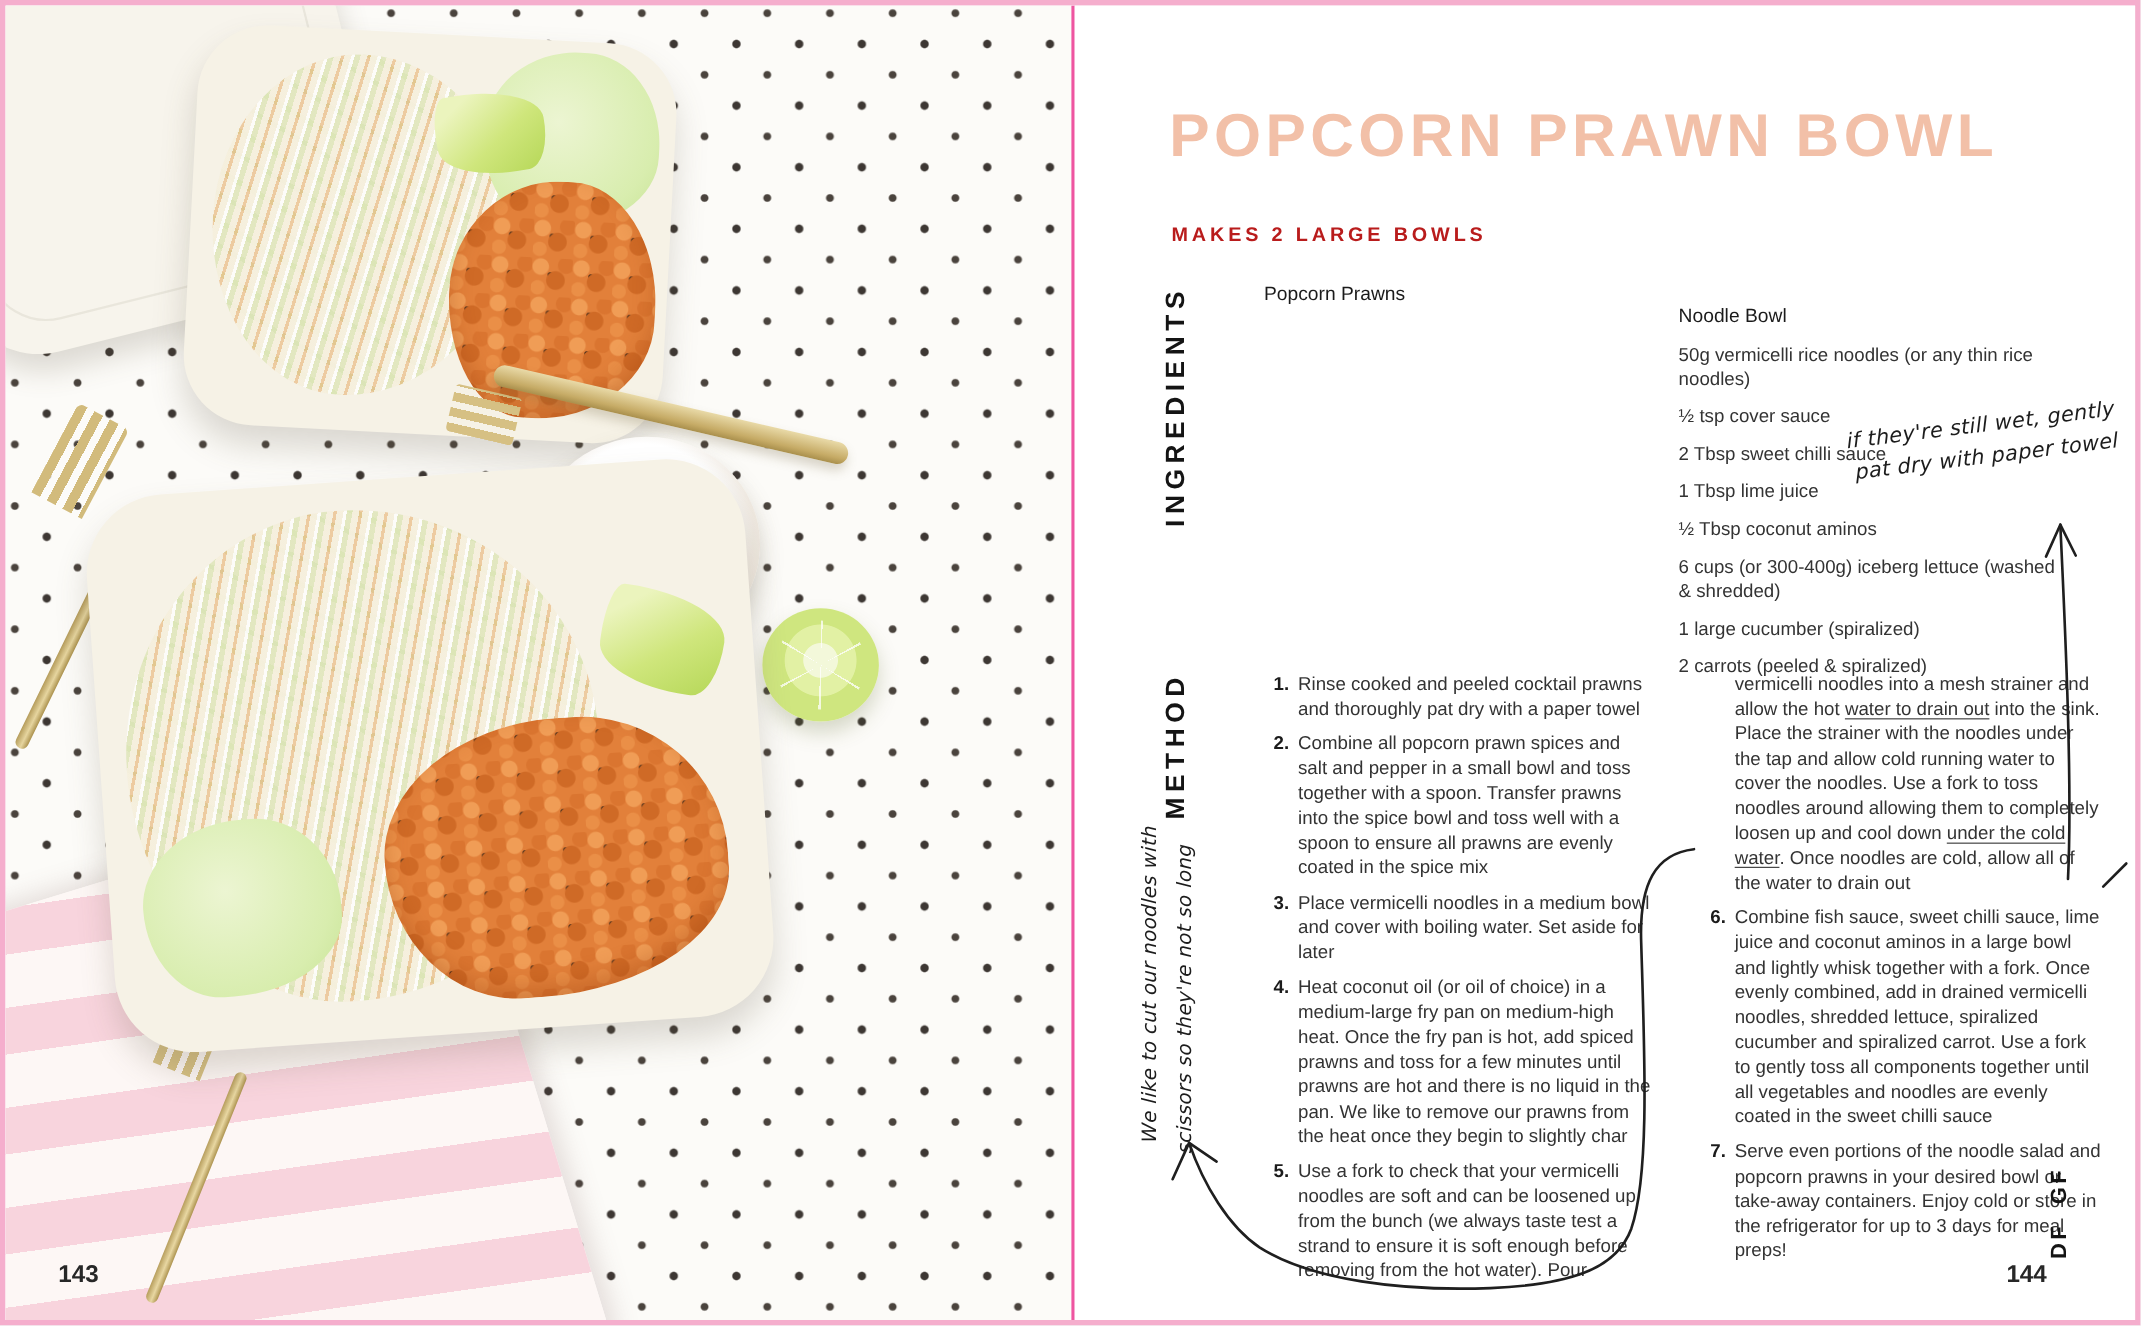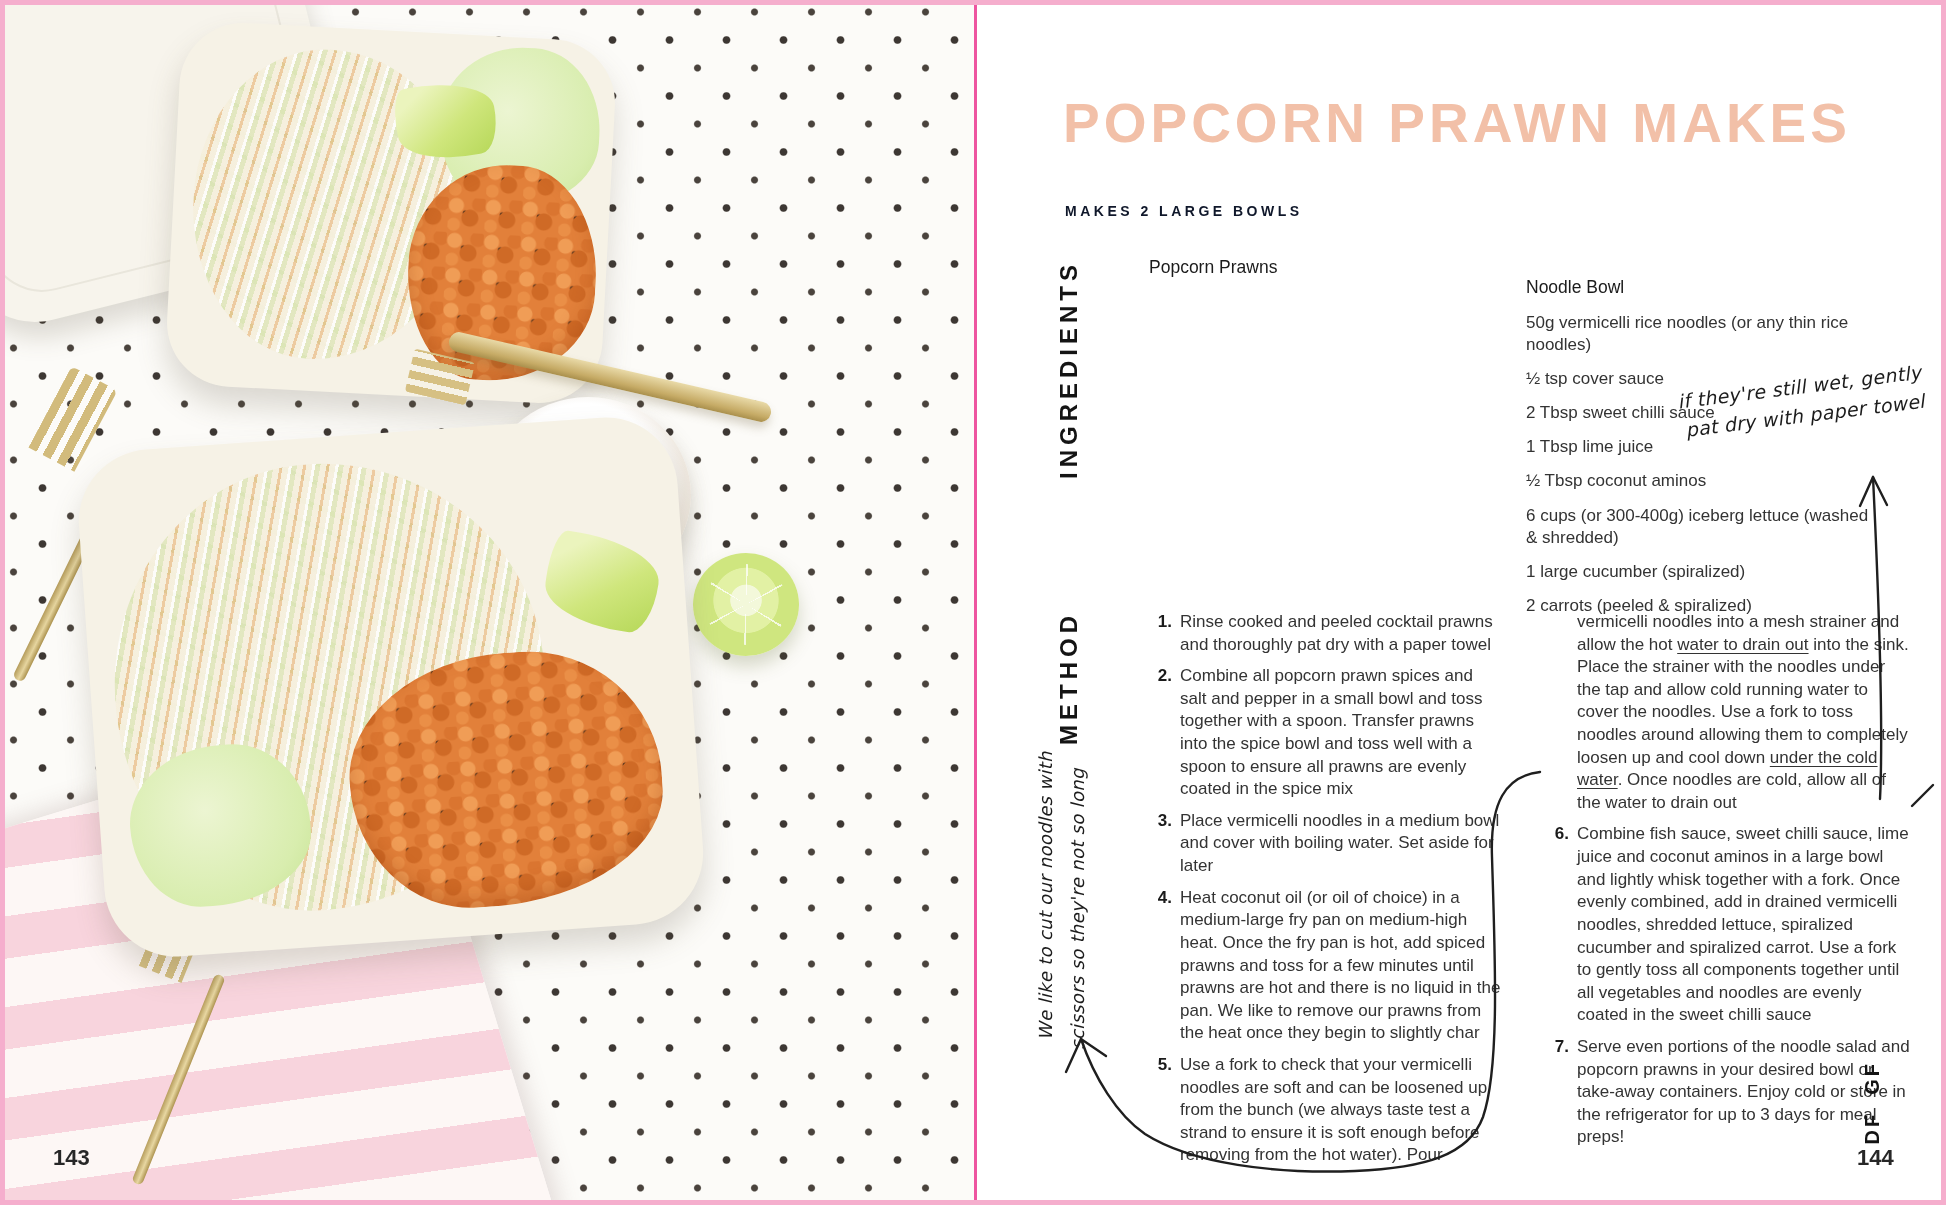"POPCORN PRAWN MAKES" h1.title { text: MAKES -> BOWL }
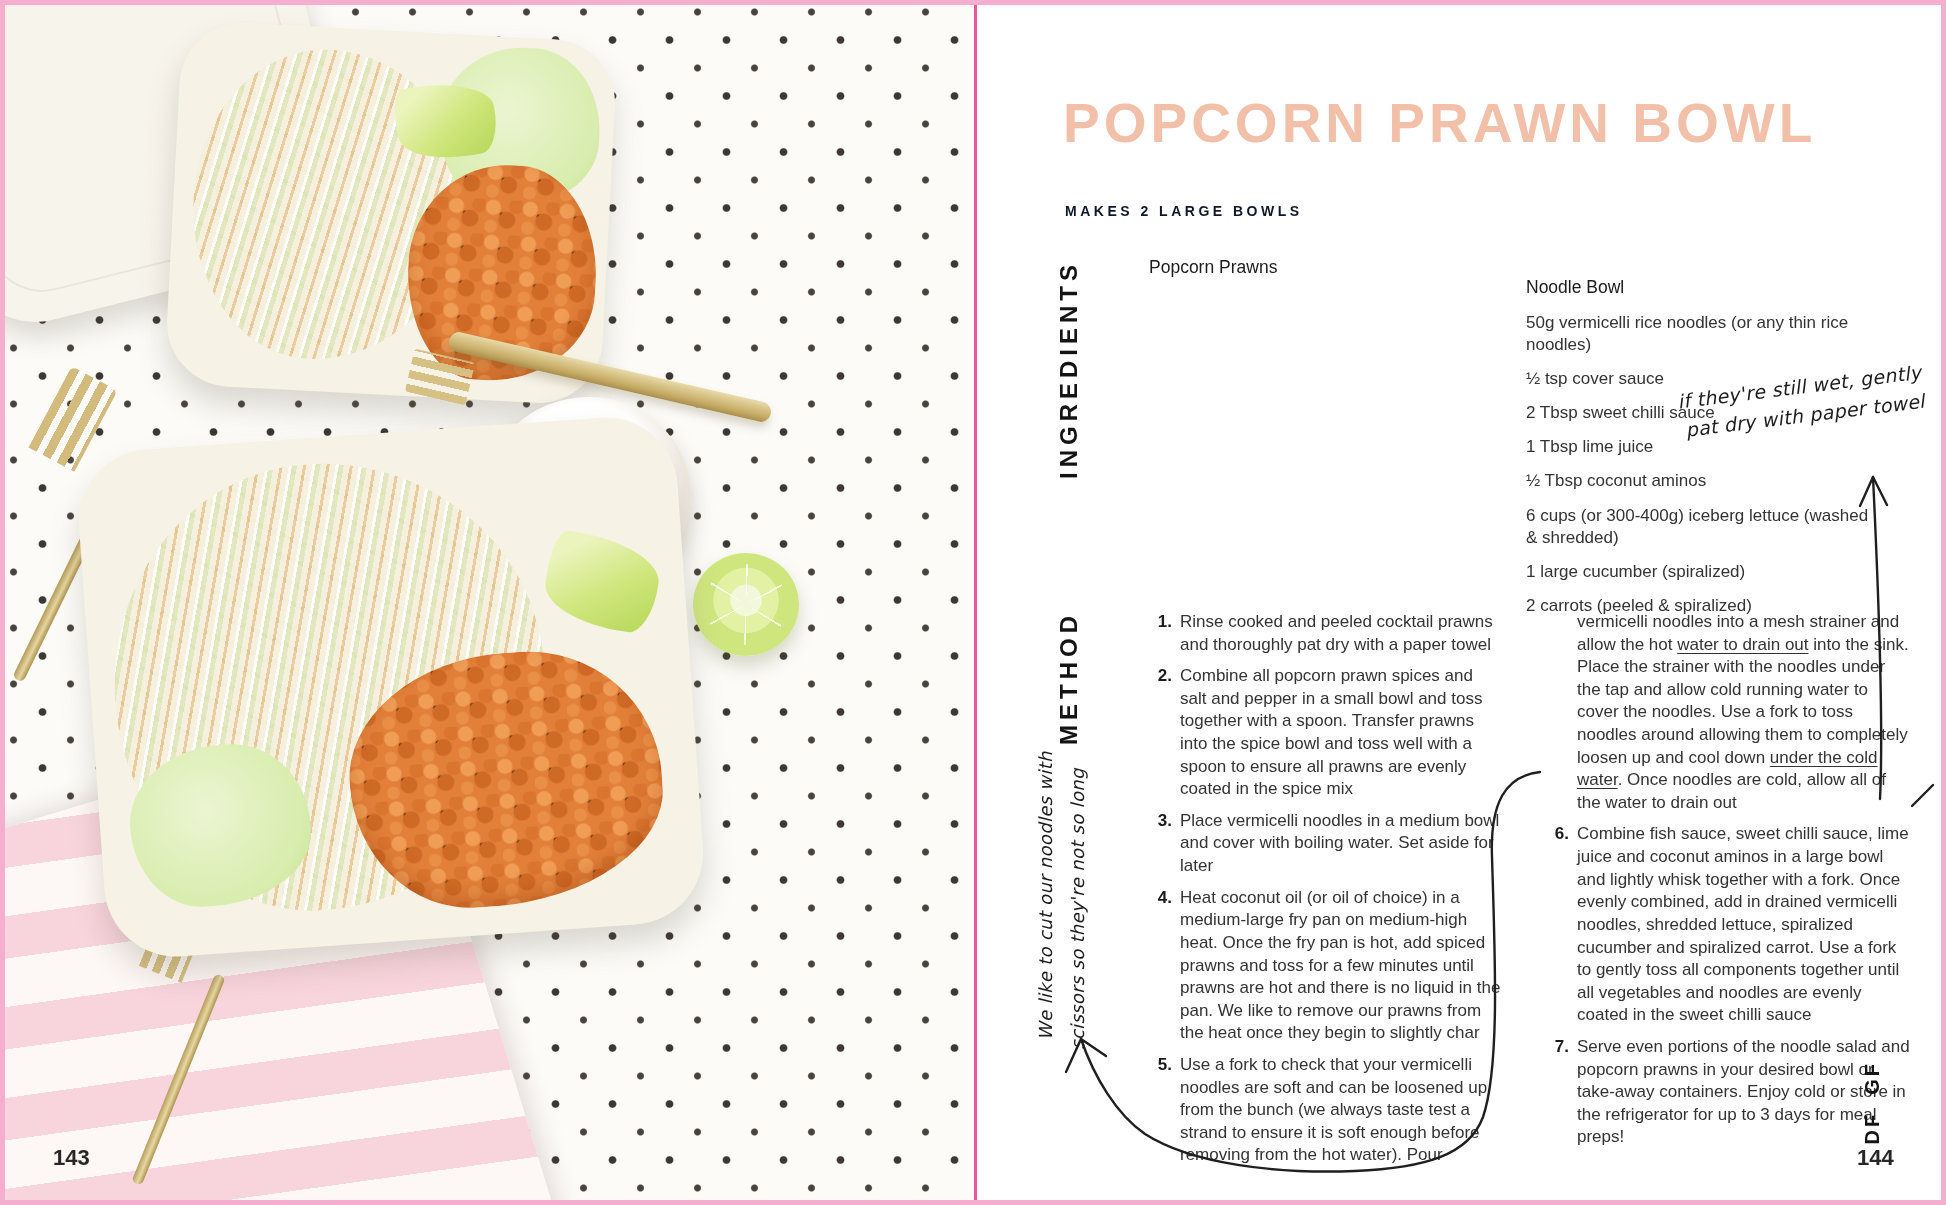"MAKES 2 LARGE BOWLS" .subtitle { color: #0f172a -> #b91c1c; font-size: 14px -> 18px }
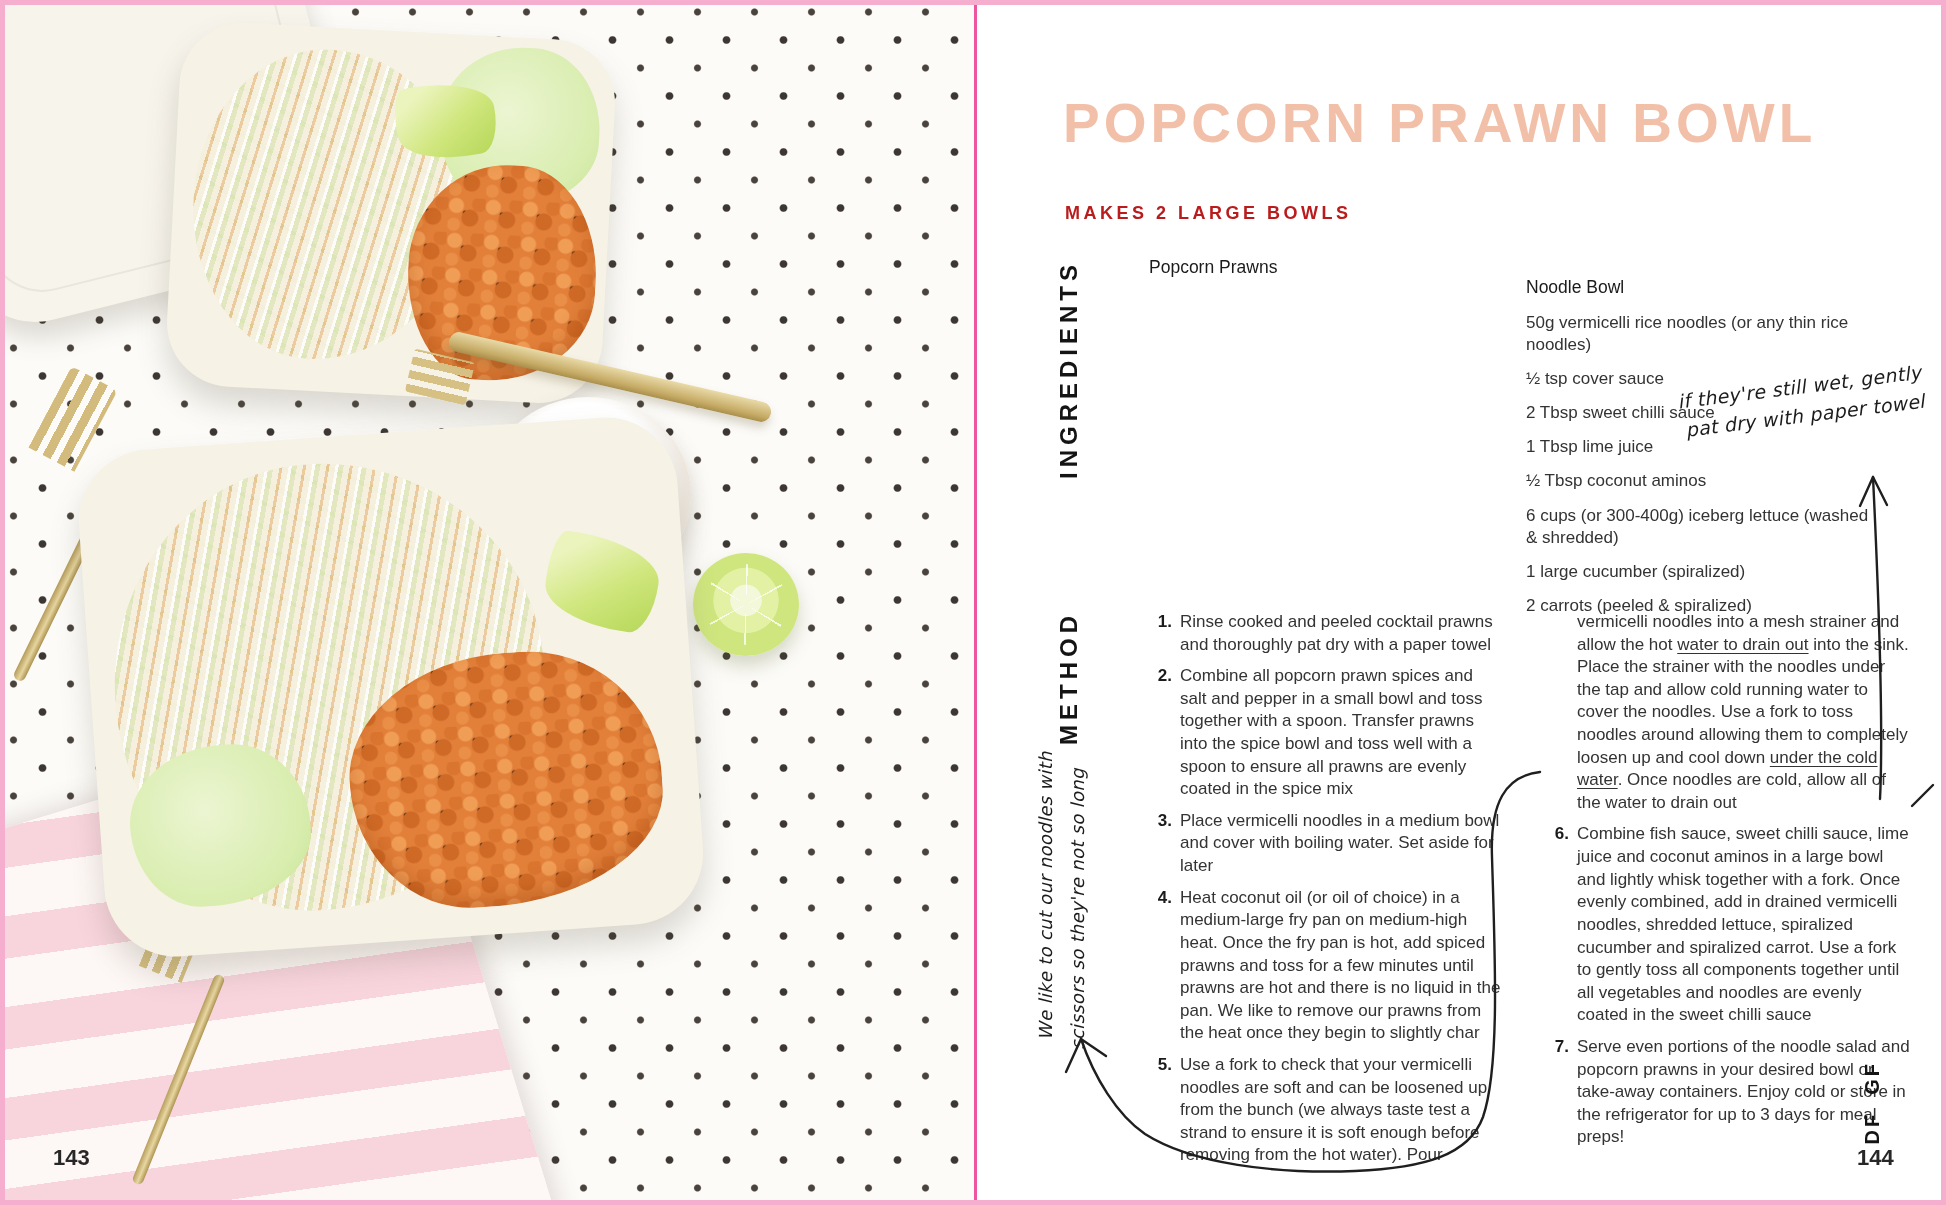"144" .pg144 { left: 880px -> 847px }
